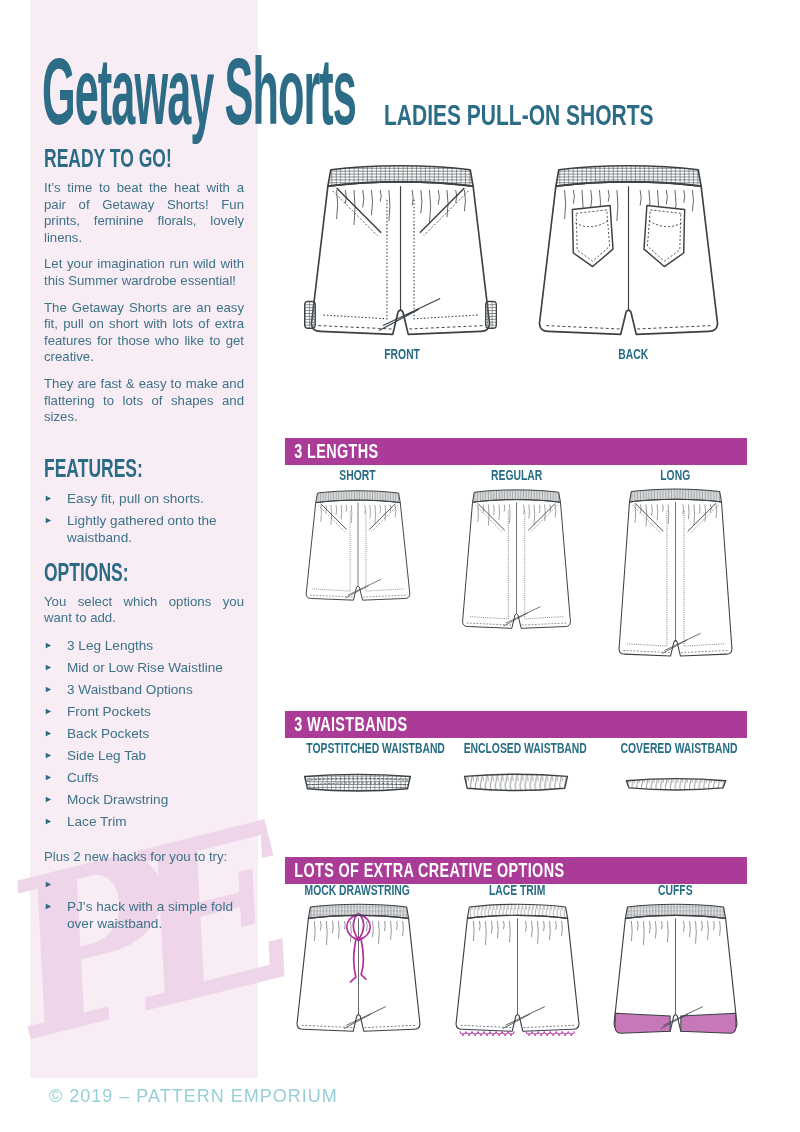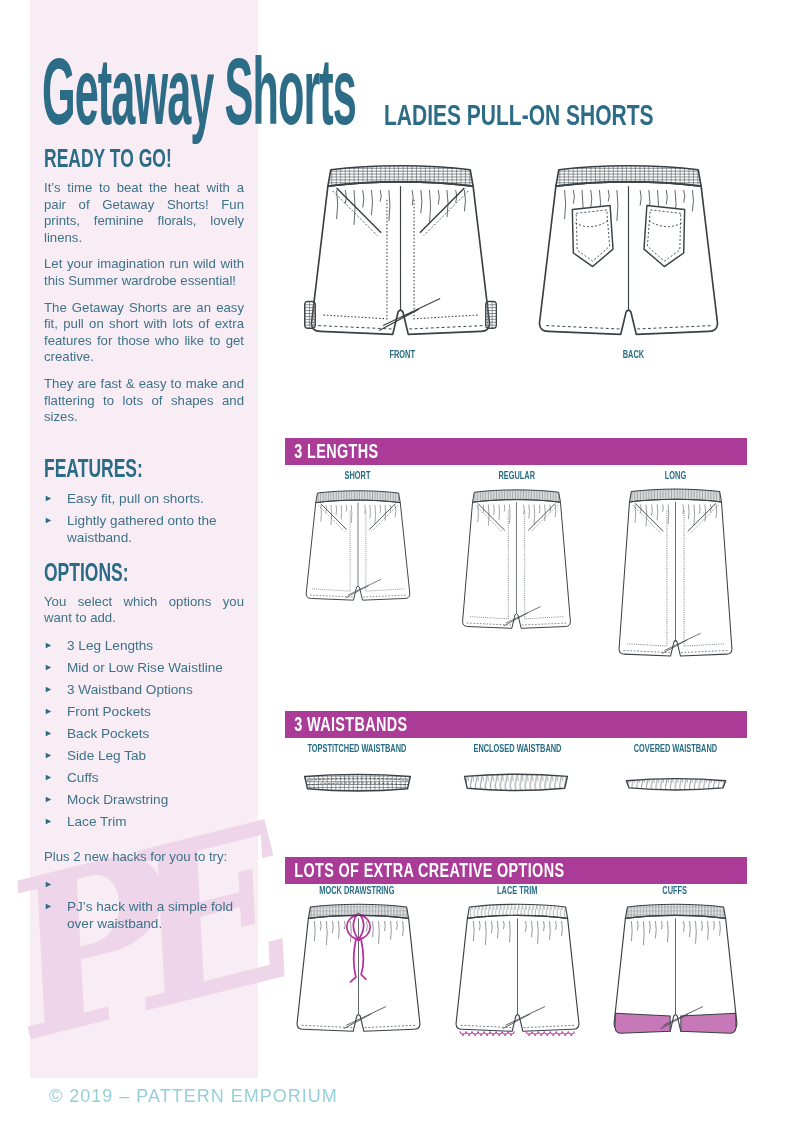"FRONT" .col-label { font-size: 10px -> 14px }
